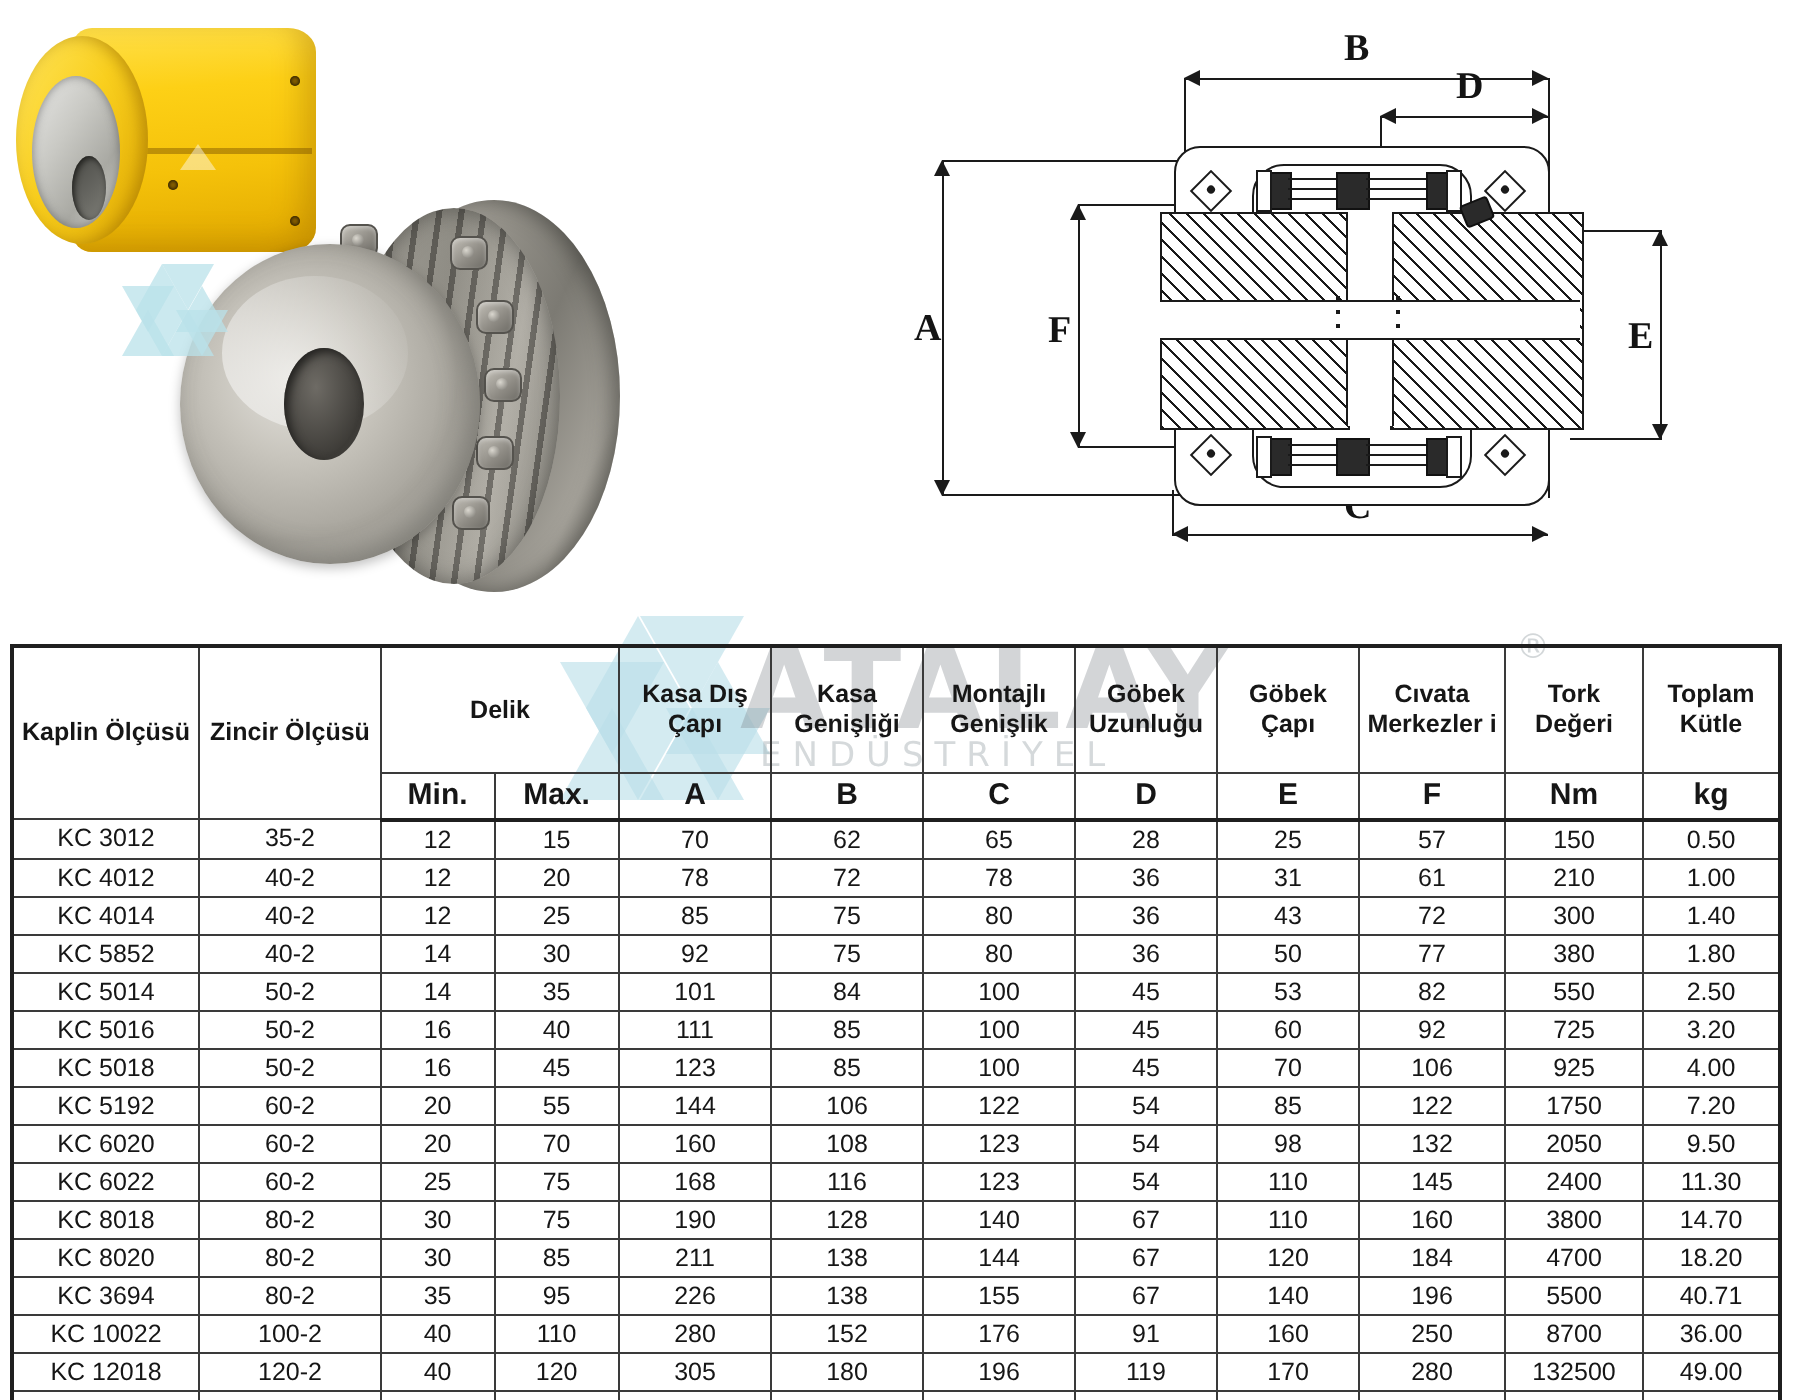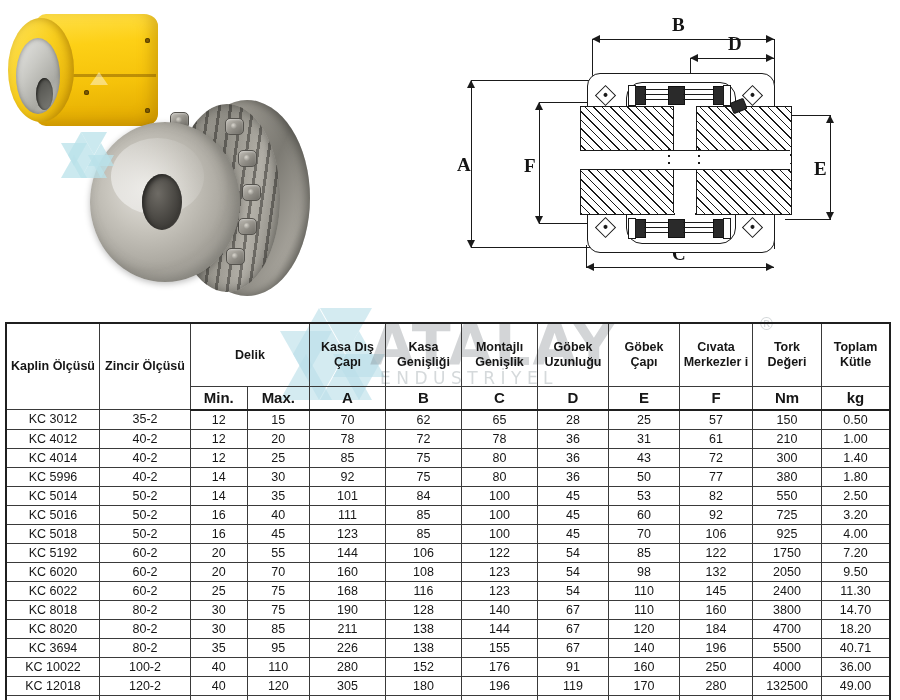"KC 5996" td.thick-l { text: 5996 -> 5852 }
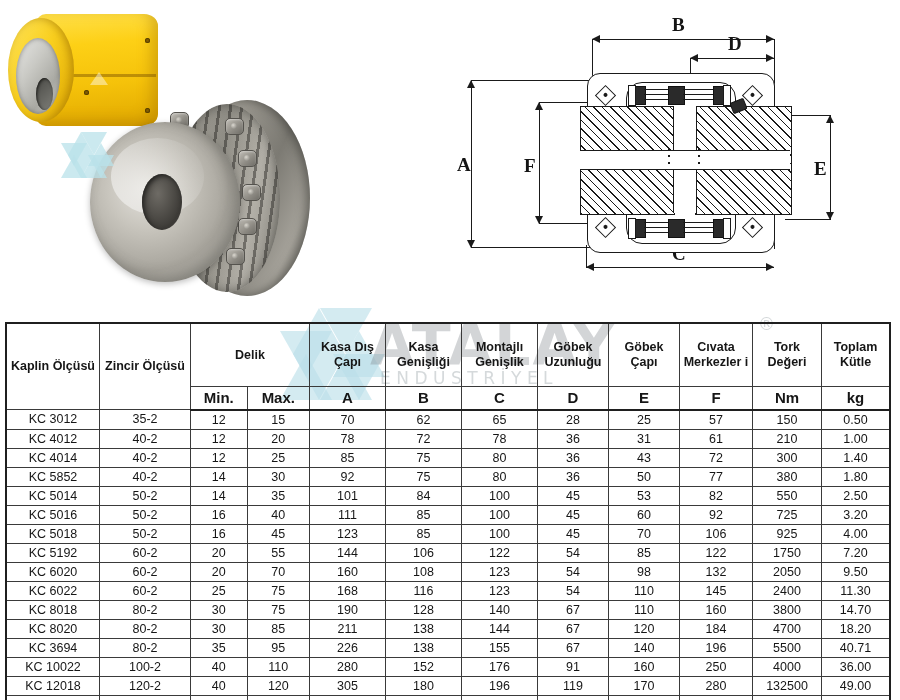"4000" td { text: 4000 -> 8700 }
